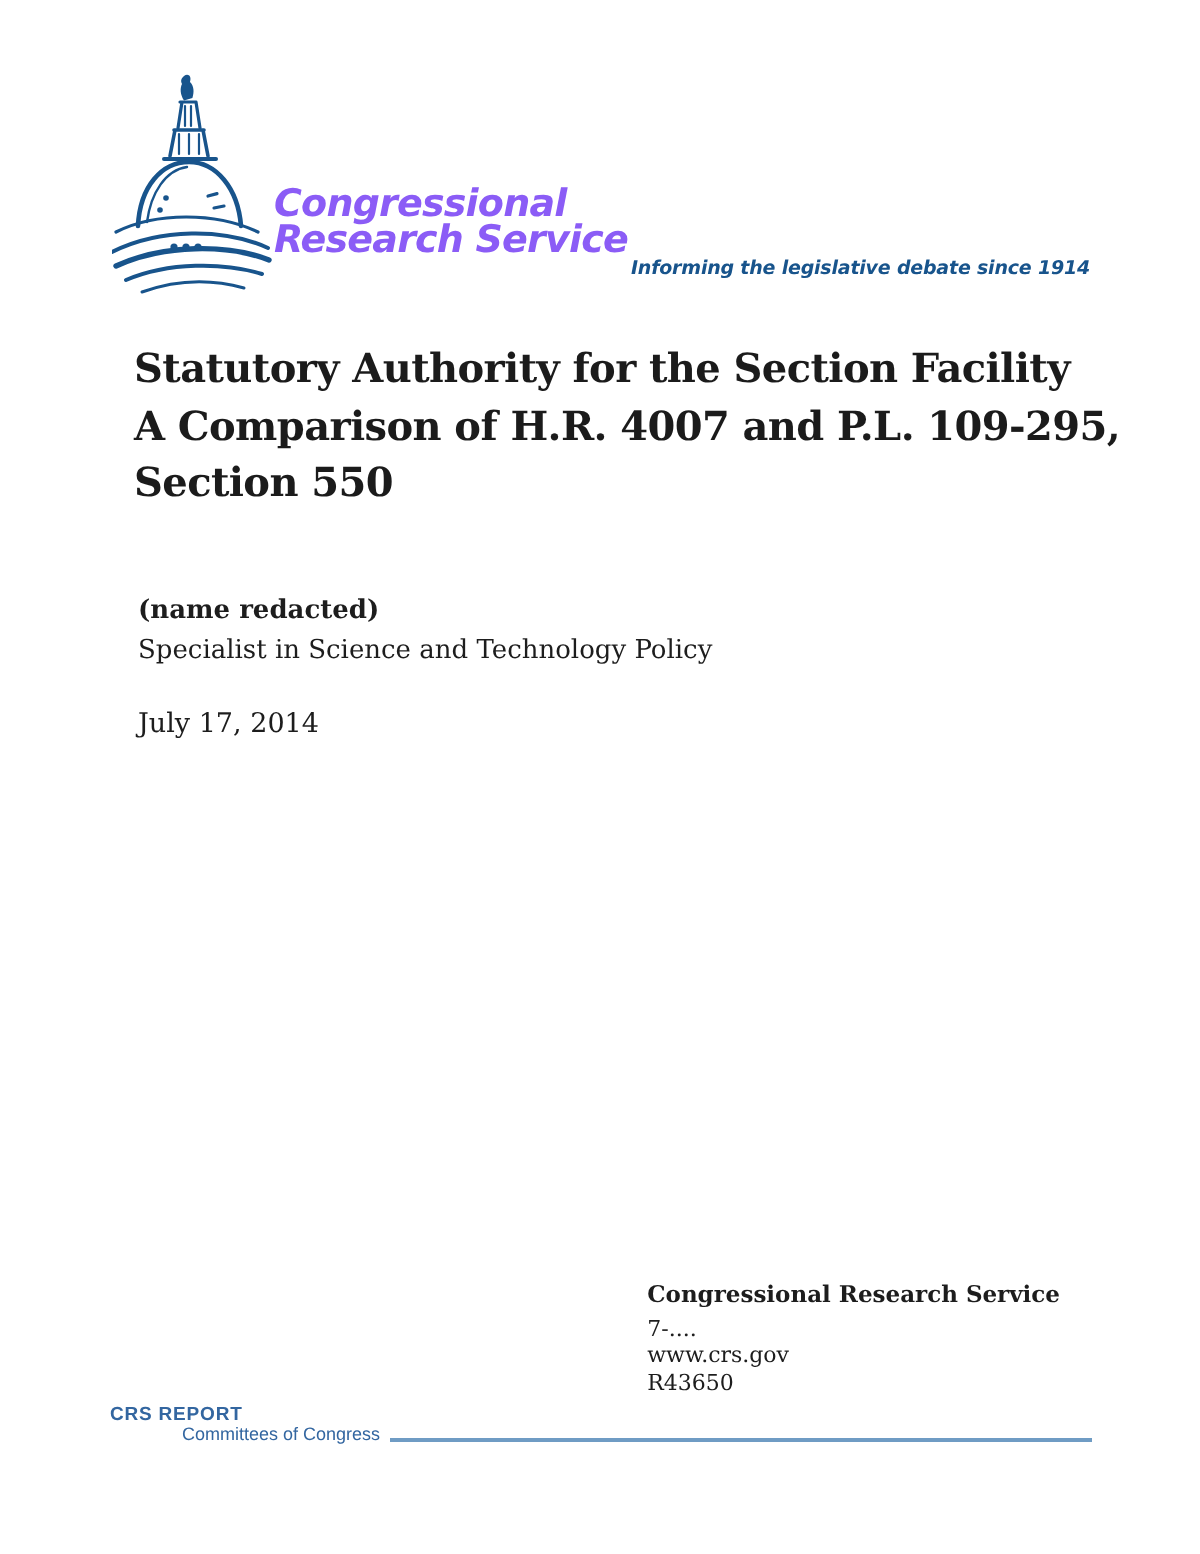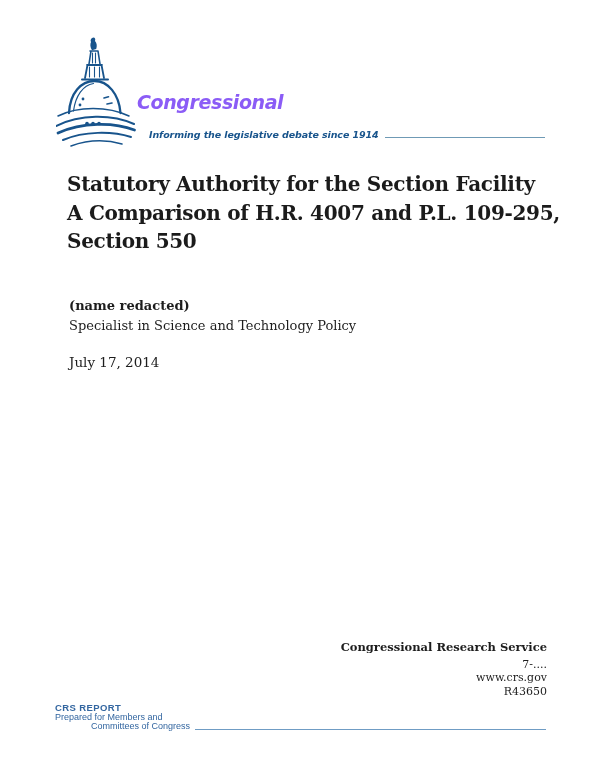"Research Service" div { html: none -> <div>Research Service</div> }
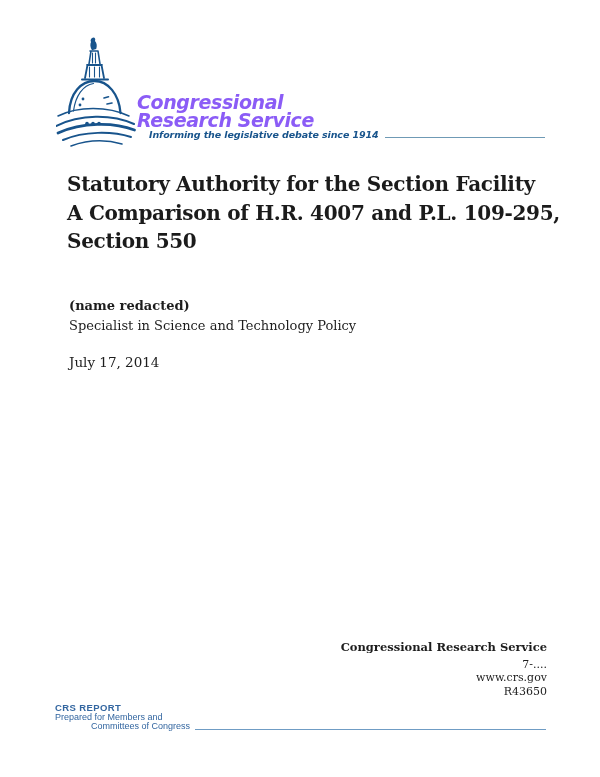"Informing the legislative debate since" .tagline-row { flex-direction: none -> column }
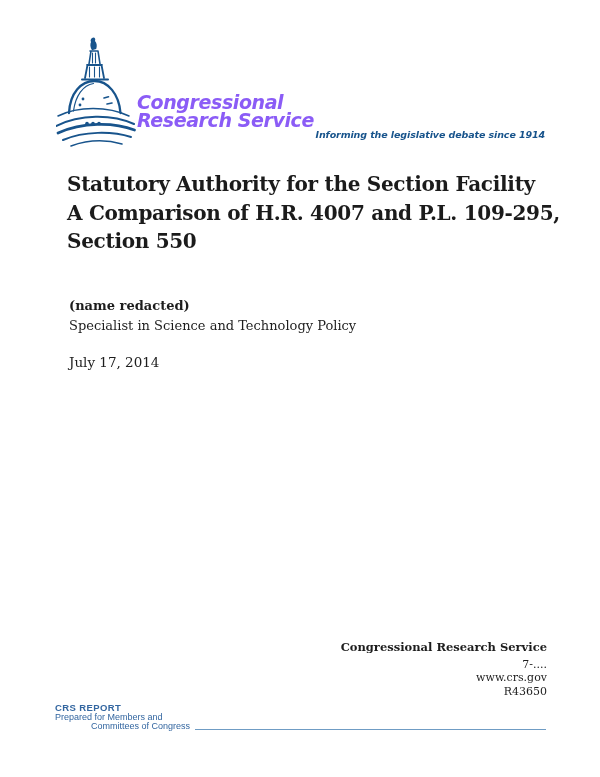"Congressional Research Service" .footer-right { right: 53px -> 70px; text-align: right -> left }
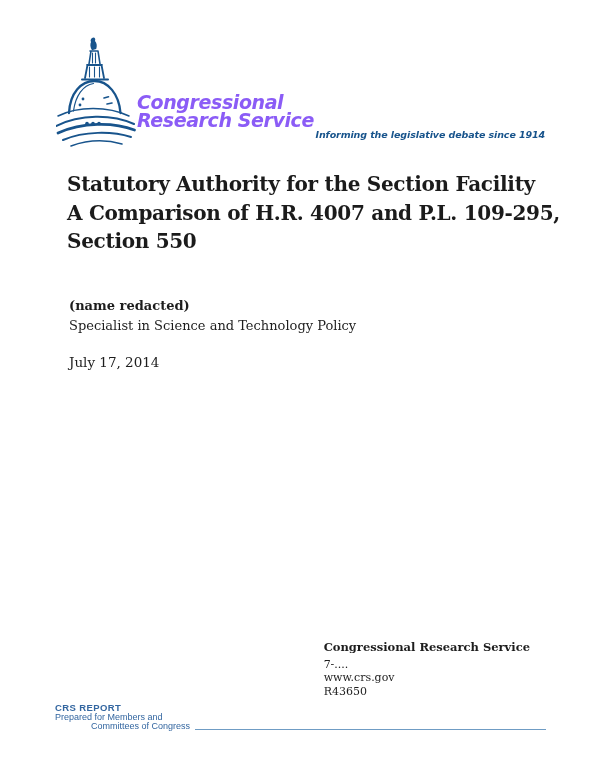"Prepared for Members and" div { html: <div>Prepared for Members and</div> -> none }
